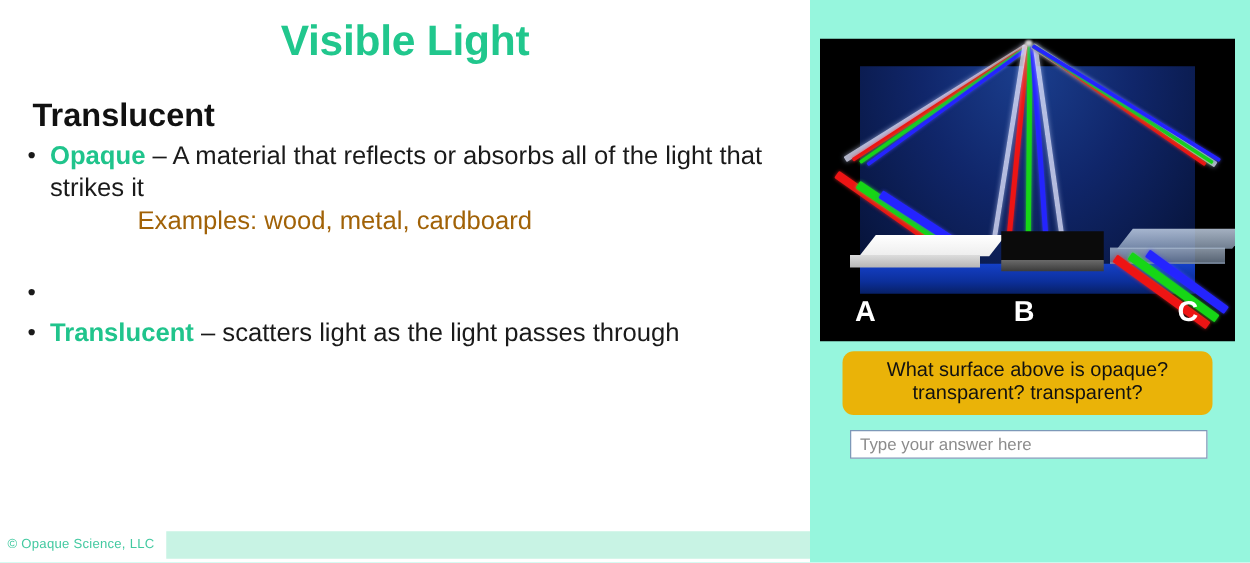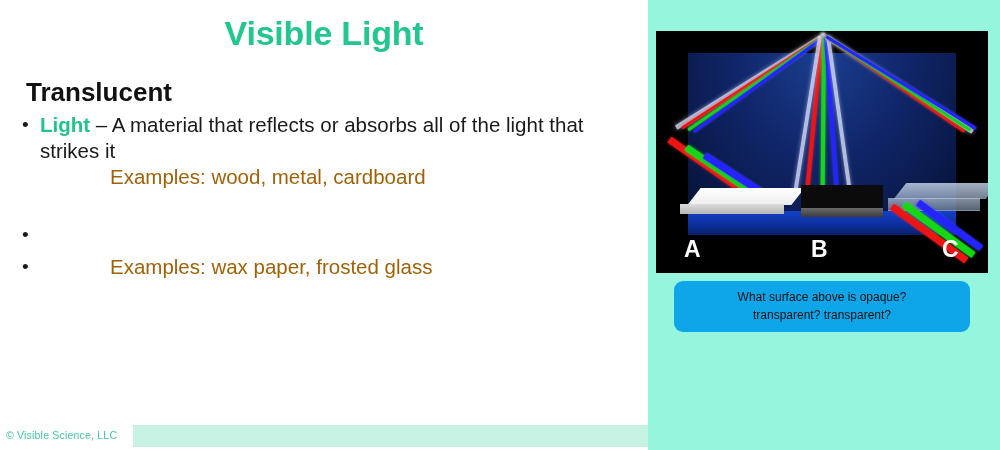"Light" span.term { text: Light -> Opaque }
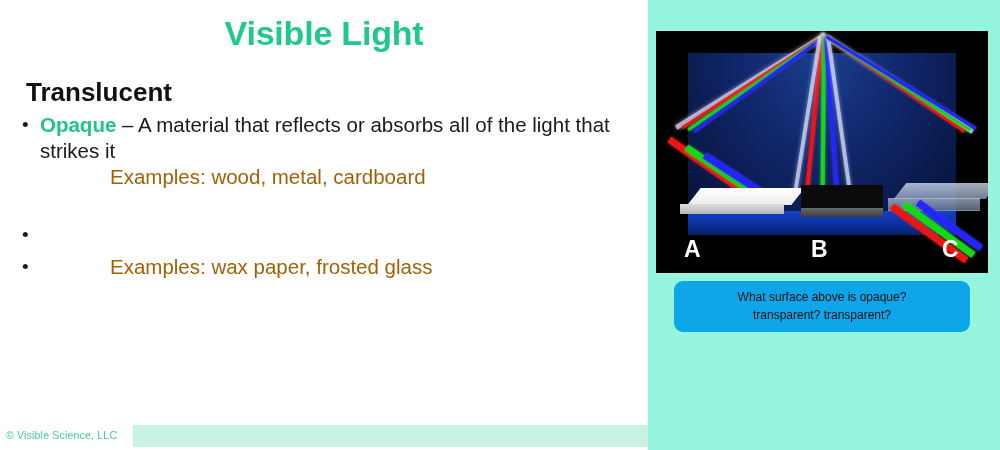"Translucent – scatters light as" span.body { html: none -> <span><span>Translucent</span><span> – </span><span>scatters light as the light passes through</span></span> }
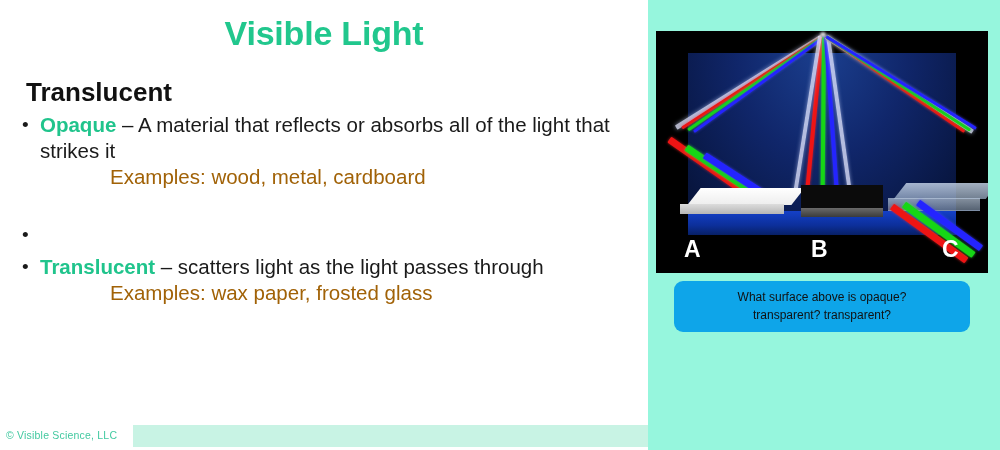"Examples: wax paper, frosted glass" span.examples { html: <span>Examples: wax paper, frosted glass</span> -> none }
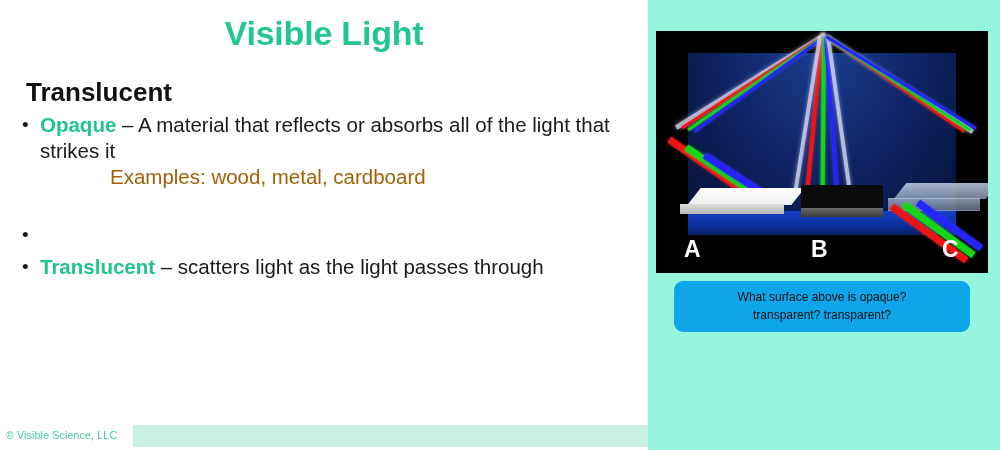"What surface above is opaque?" .question-box { background: #0ea5e9 -> #eab308; font-size: 12px -> 16px }
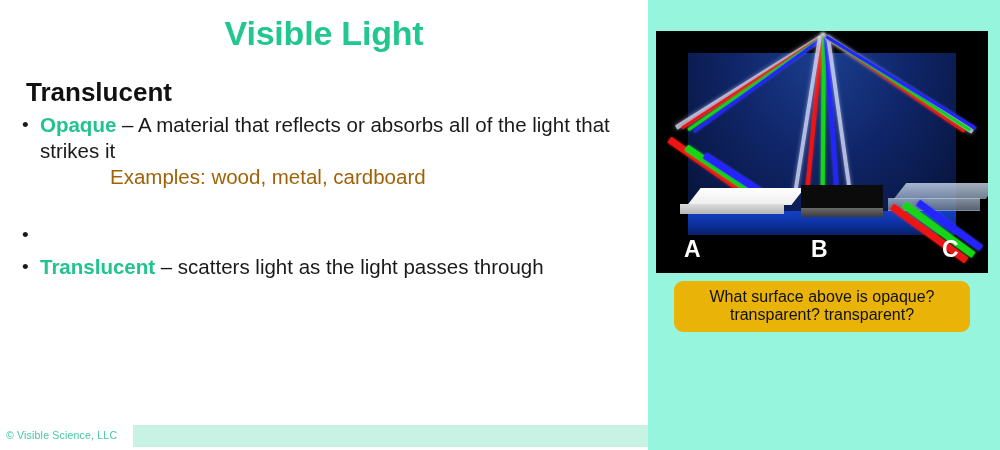"Type your answer here" input.answer-input { html: none -> <input> }
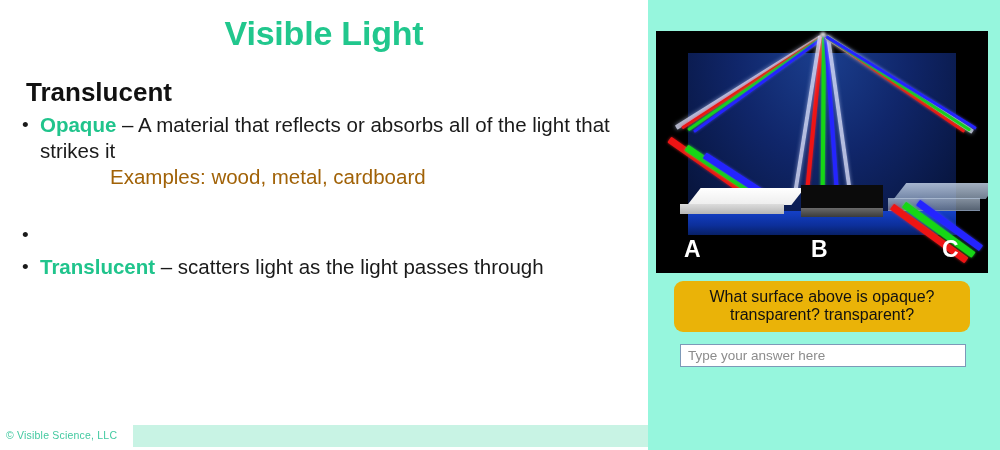"© Visible Science, LLC" div.copyright { text: Visible -> Opaque }
